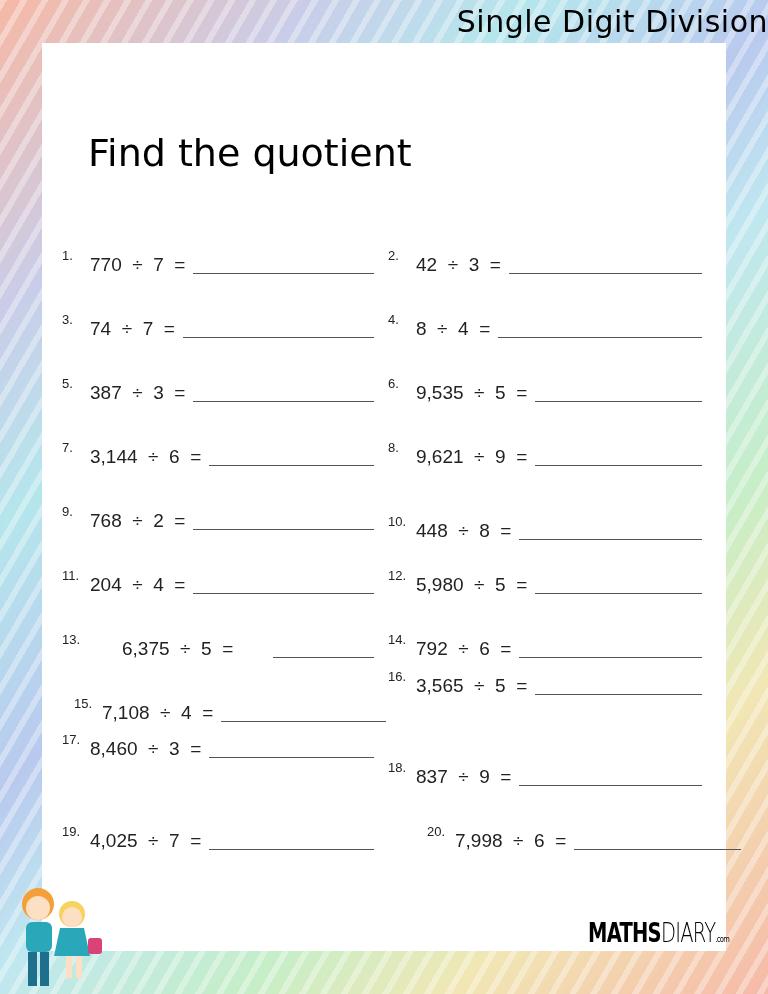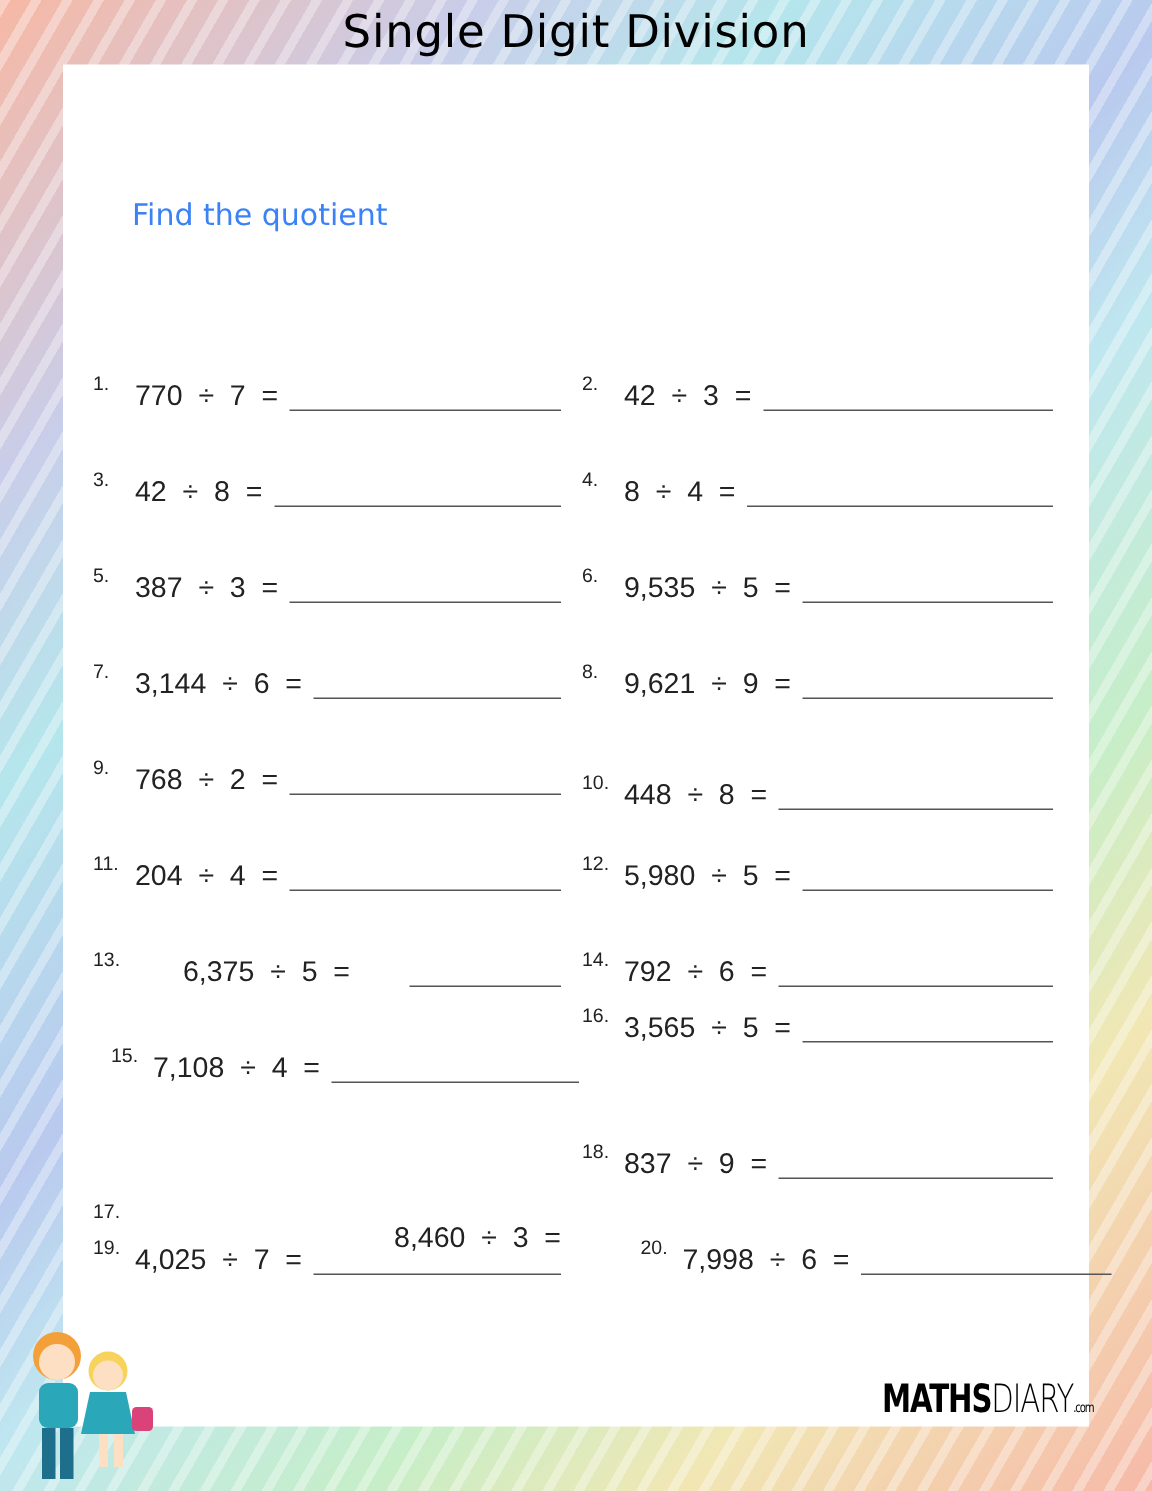"Single Digit Division" .title { text-align: center -> right }
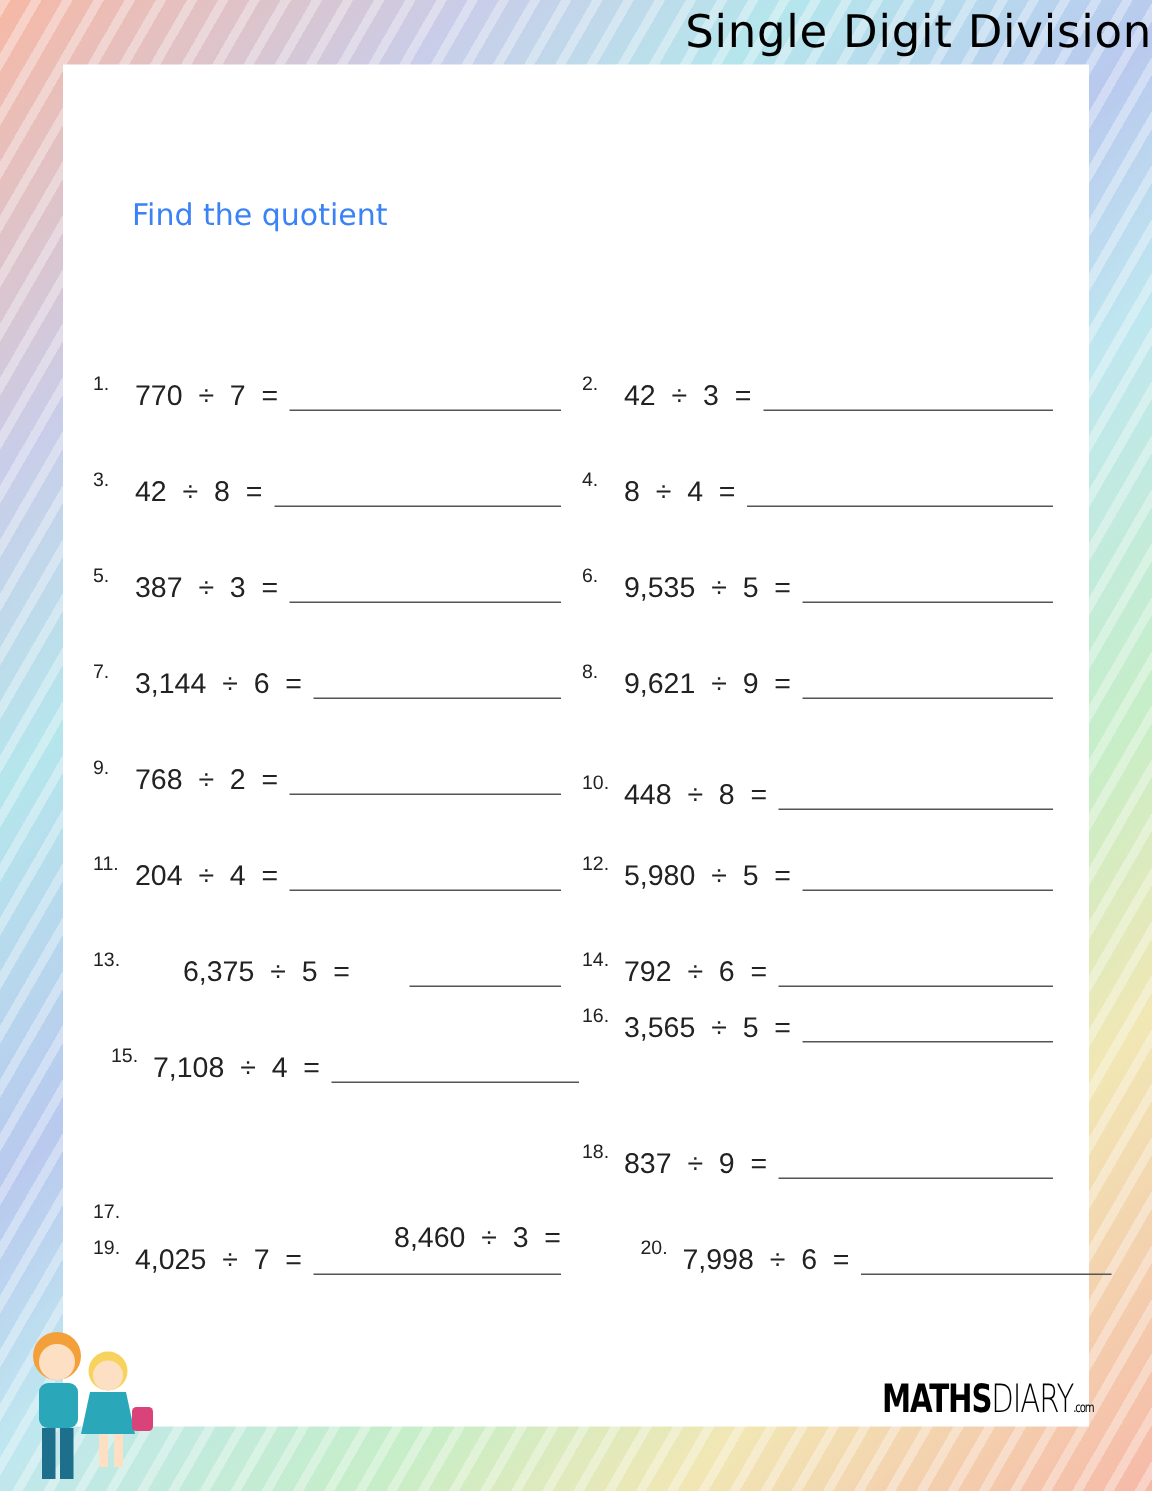"Find the quotient" .instruction { color: #3b82f6 -> #000000; font-size: 20px -> 38px }
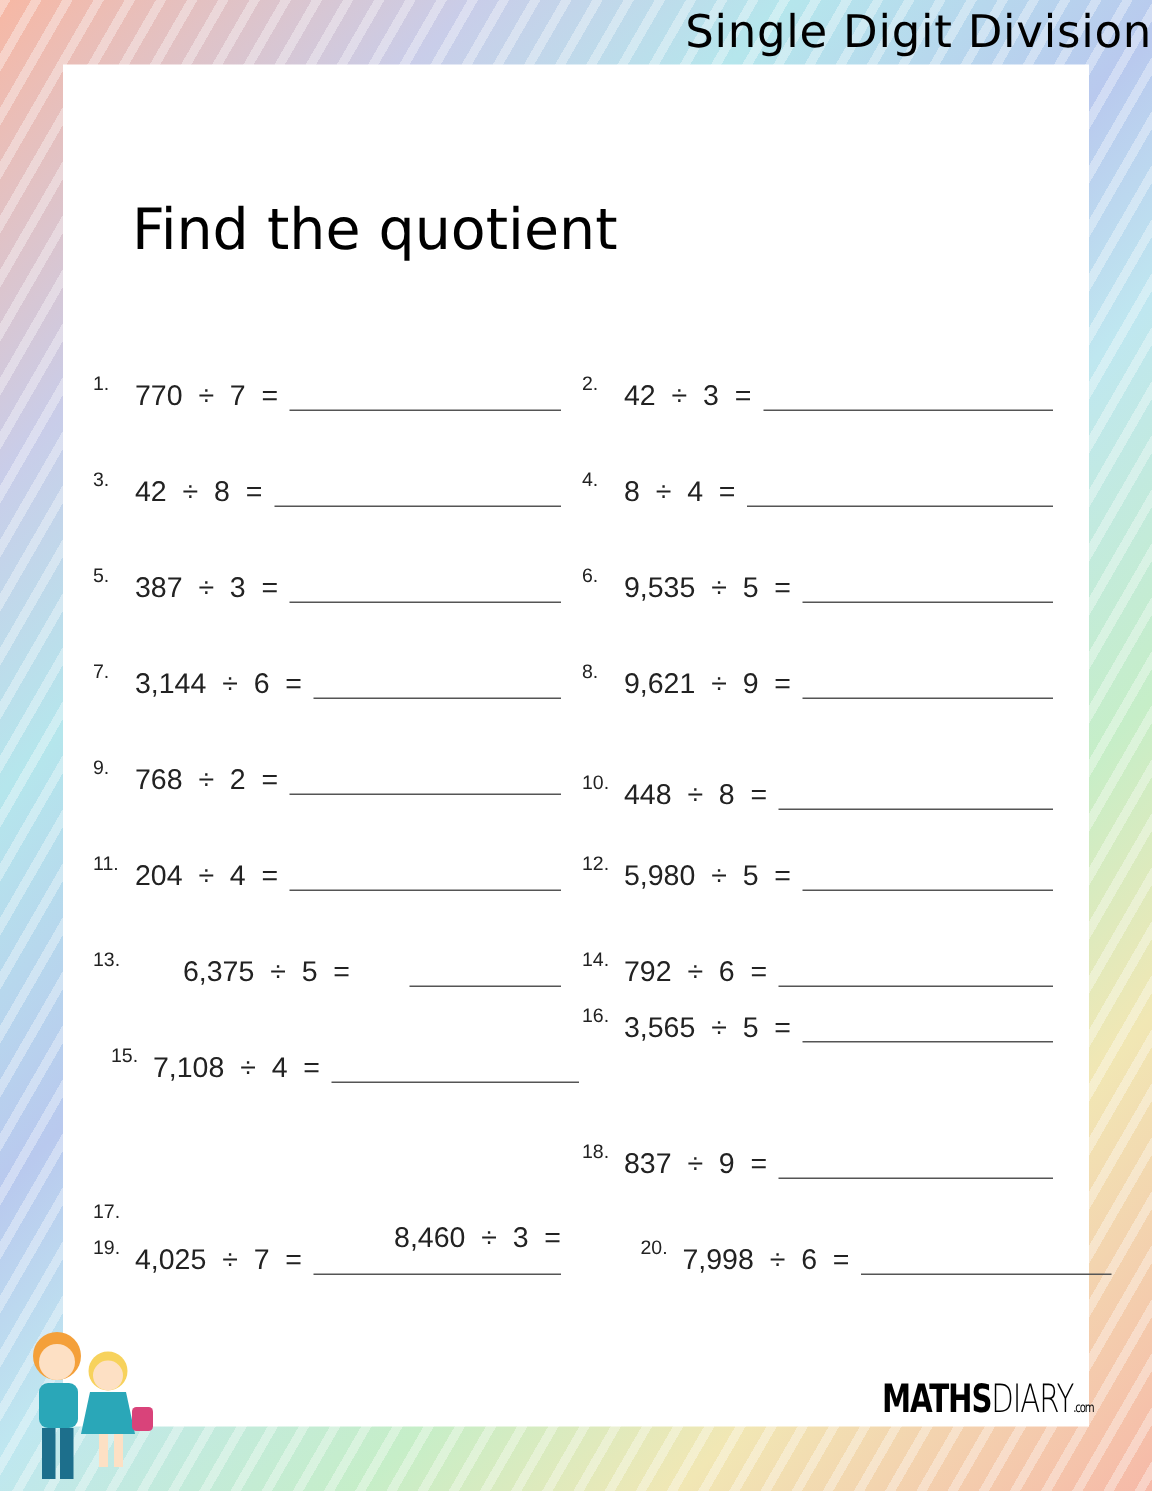"42 ÷ 8 =" span.expr { text: 42  ÷  8 -> 74  ÷  7 }
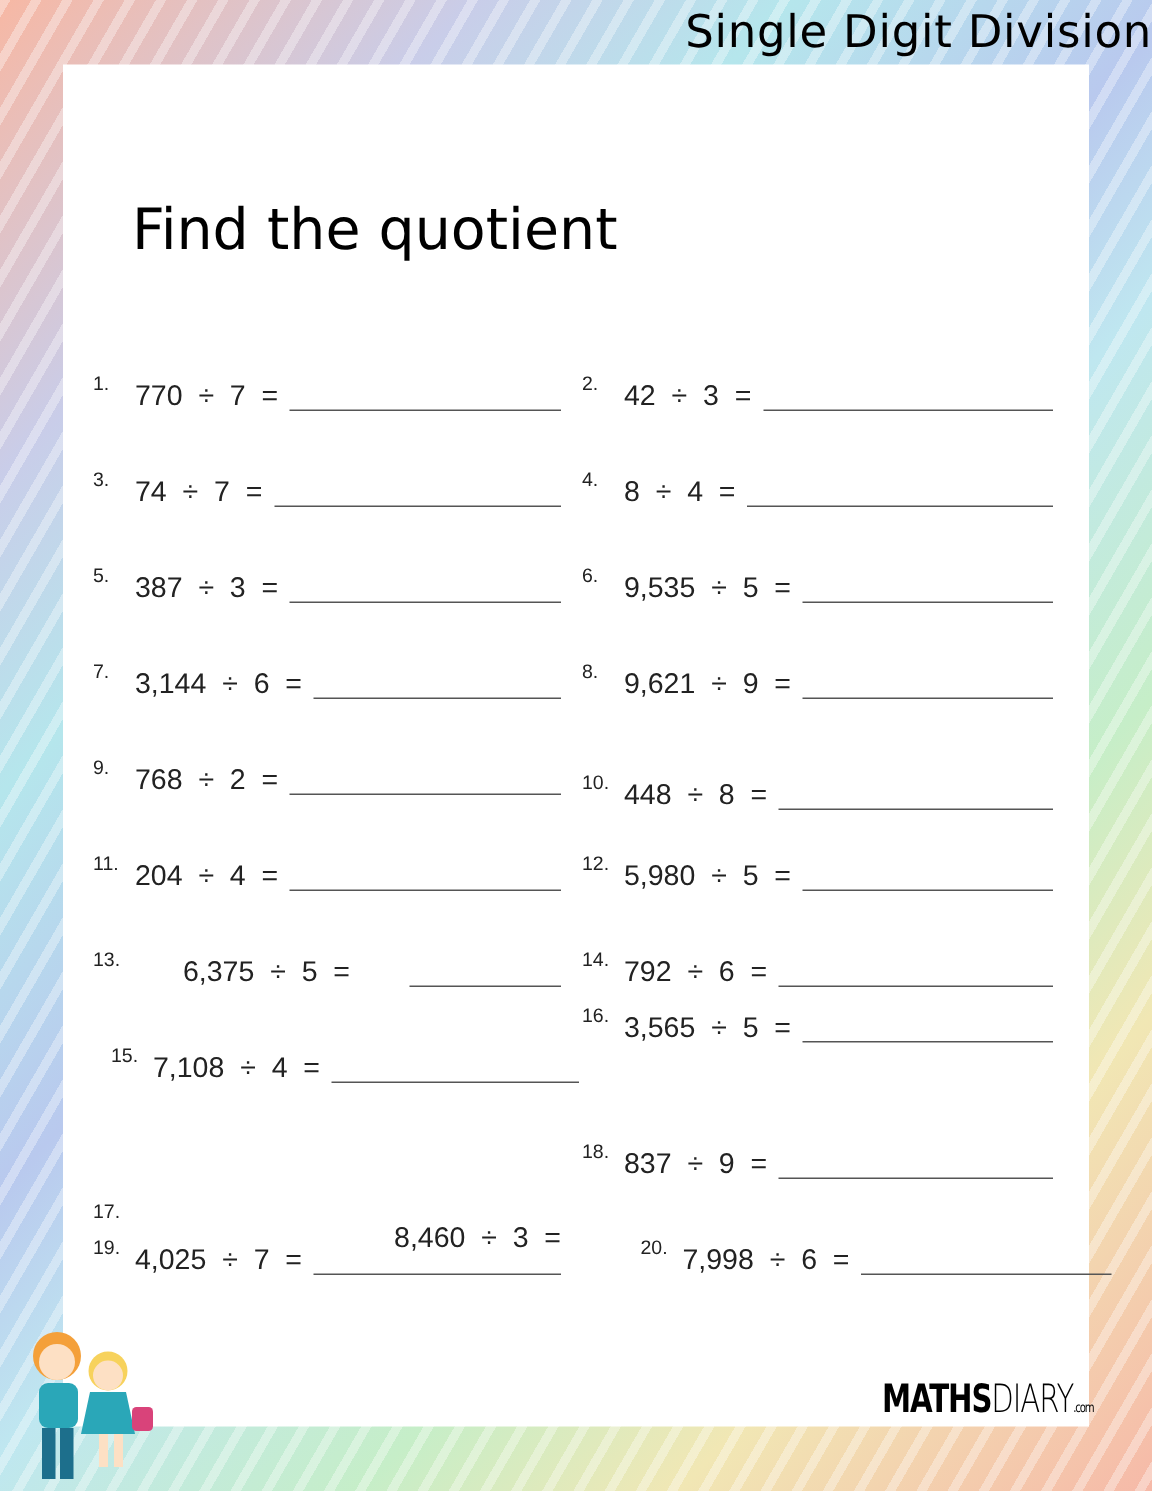"17." div.problem { flex-direction: column -> none; top: 798px -> 730px }
